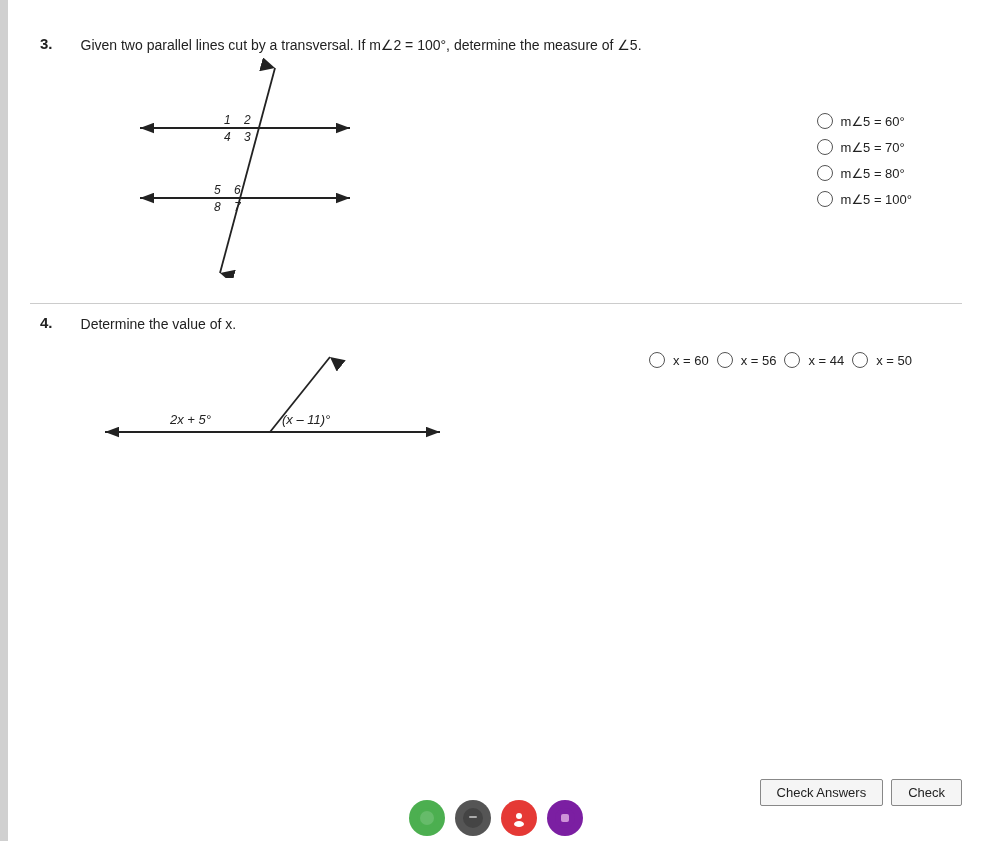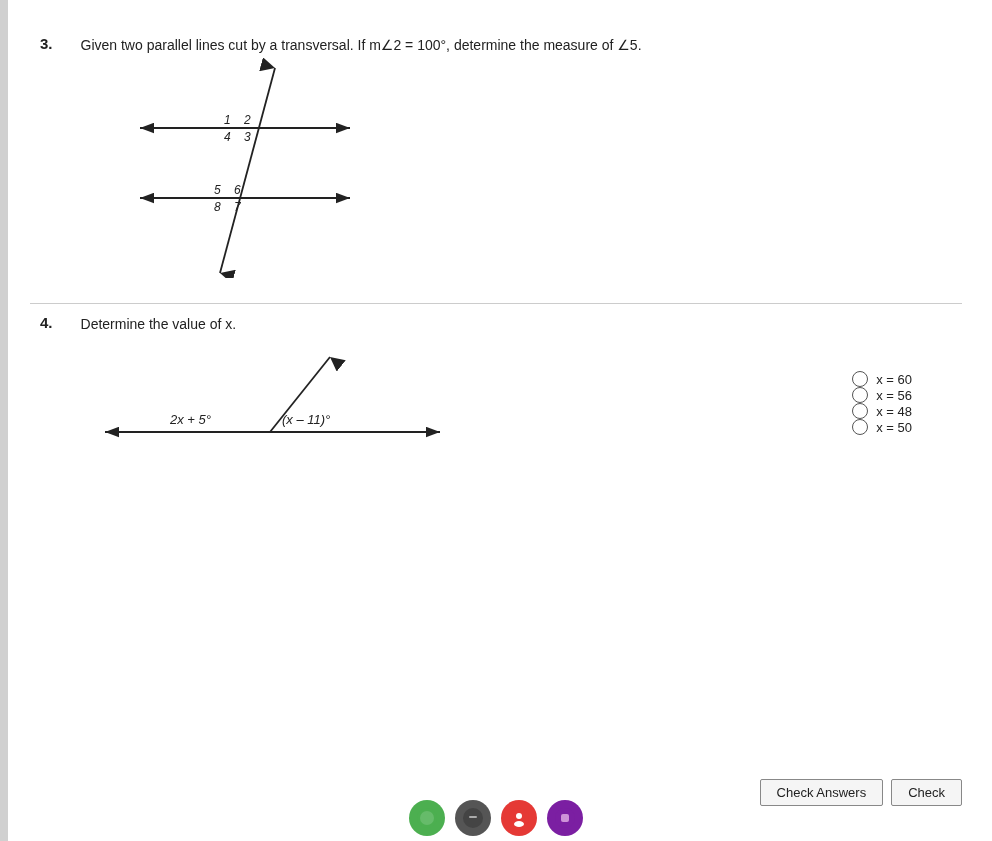"m∠5 = 60°" div { html: none -> <div> <div> <div></div> <span>m∠5 = 60°</span> </div> <div> <div></div> <span>m∠5 = 70°</span> </div> <div> <div></div> <span>m∠5 = 80°</span> </div> <div> <div></div> <span>m∠5 = 100°</span> </div> </div> }
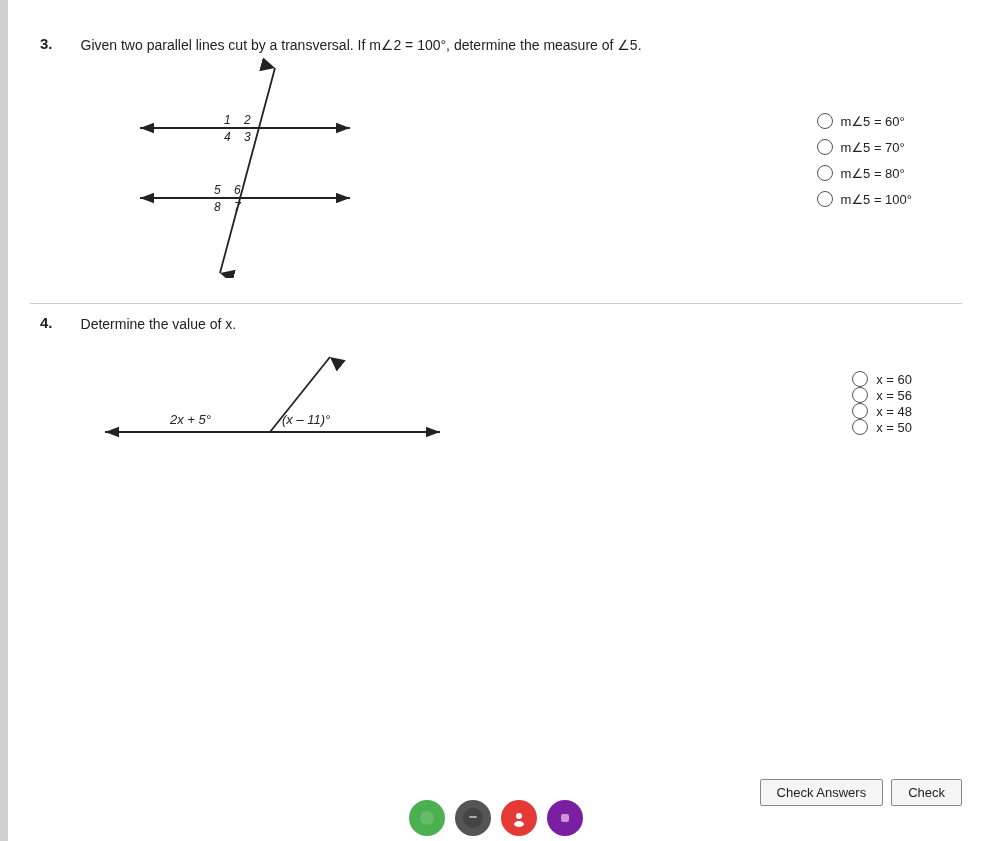"x = 60" div { flex-direction: column -> row; gap: none -> 8px; margin-top: 19px -> none }
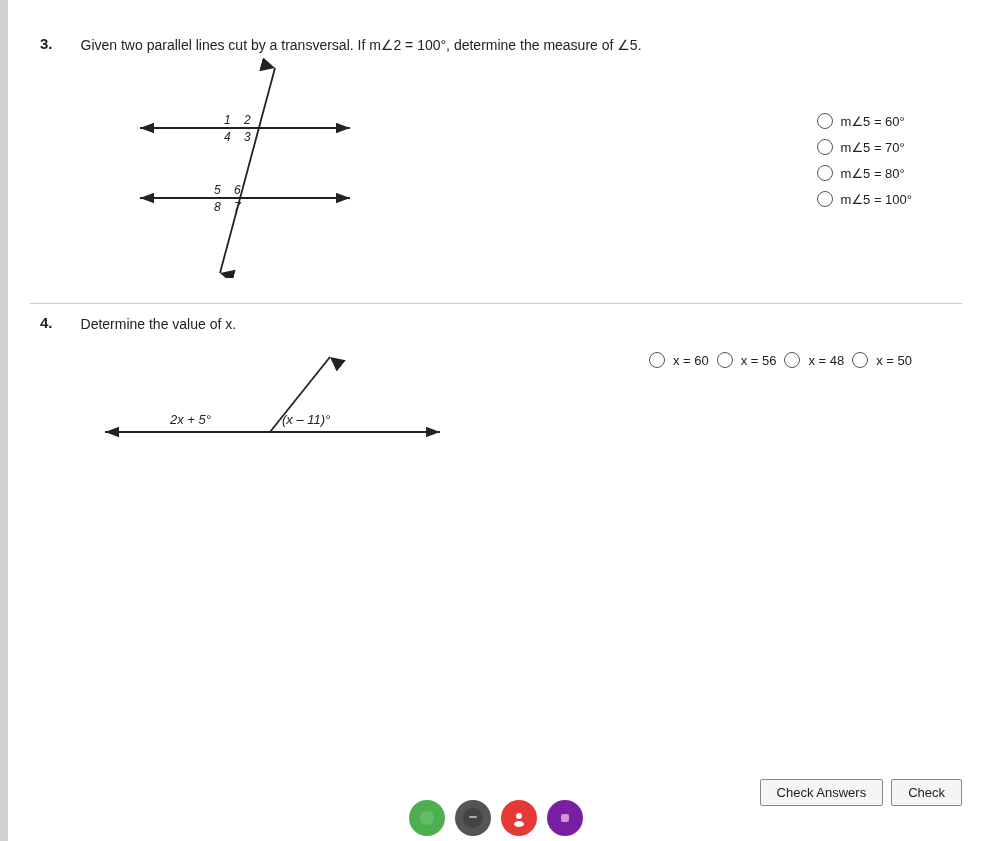"x = 48" span.option-label { text: 48 -> 44 }
